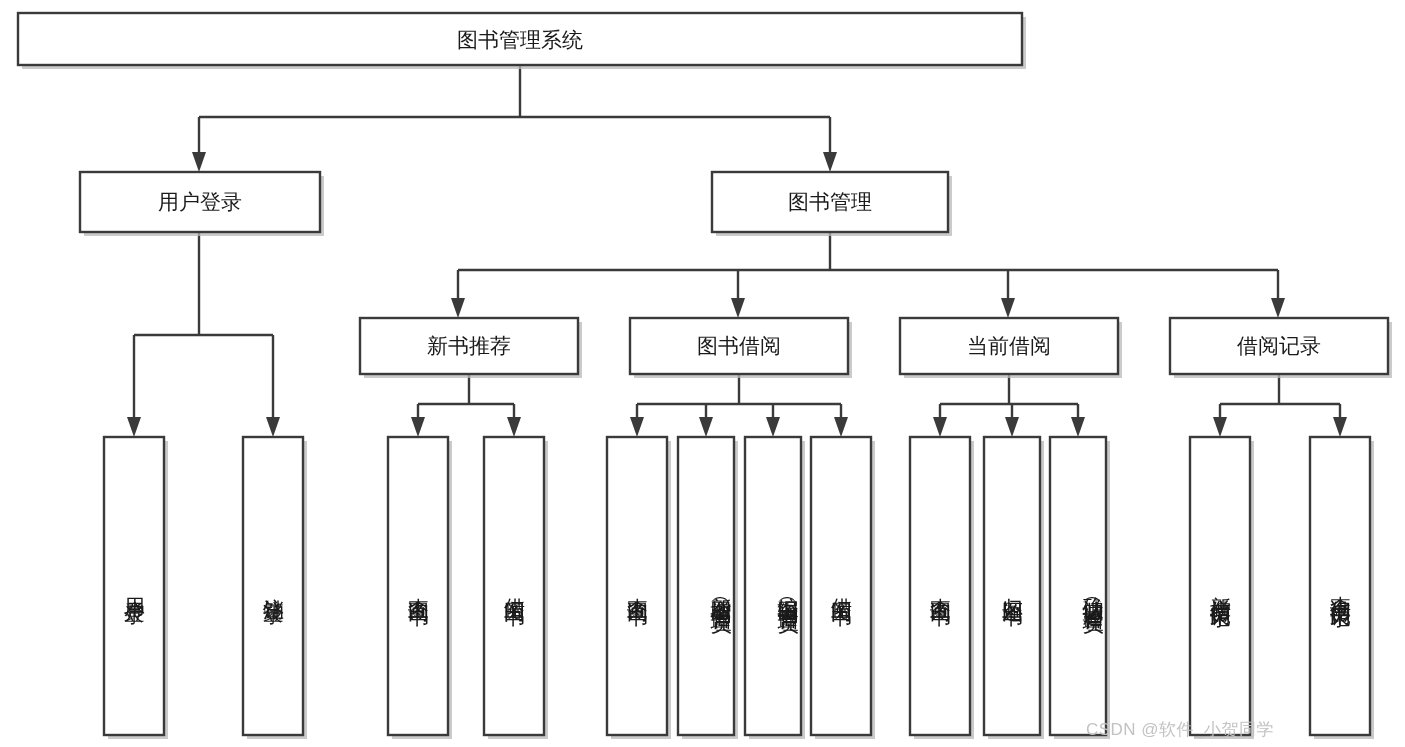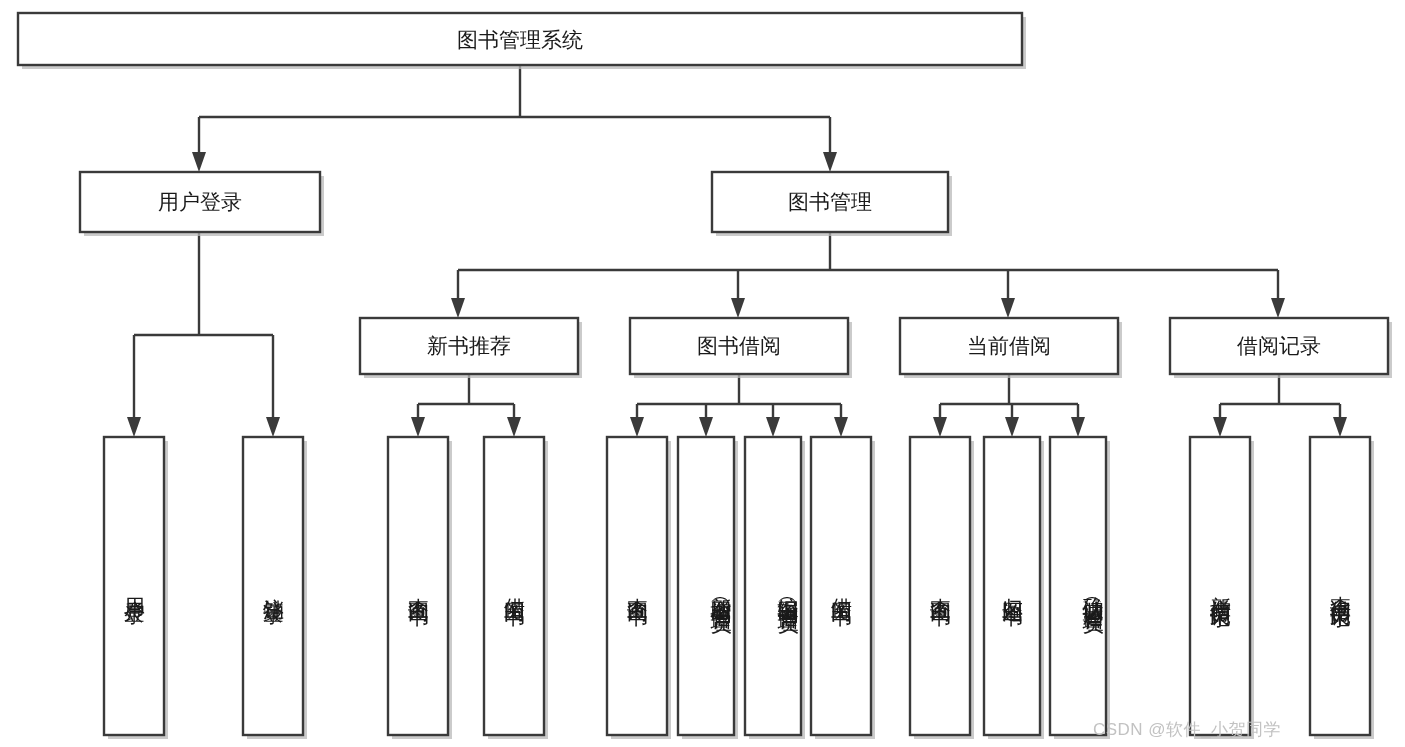"CSDN @软件_小贺同学" #watermark { right: 9px -> 16px }
